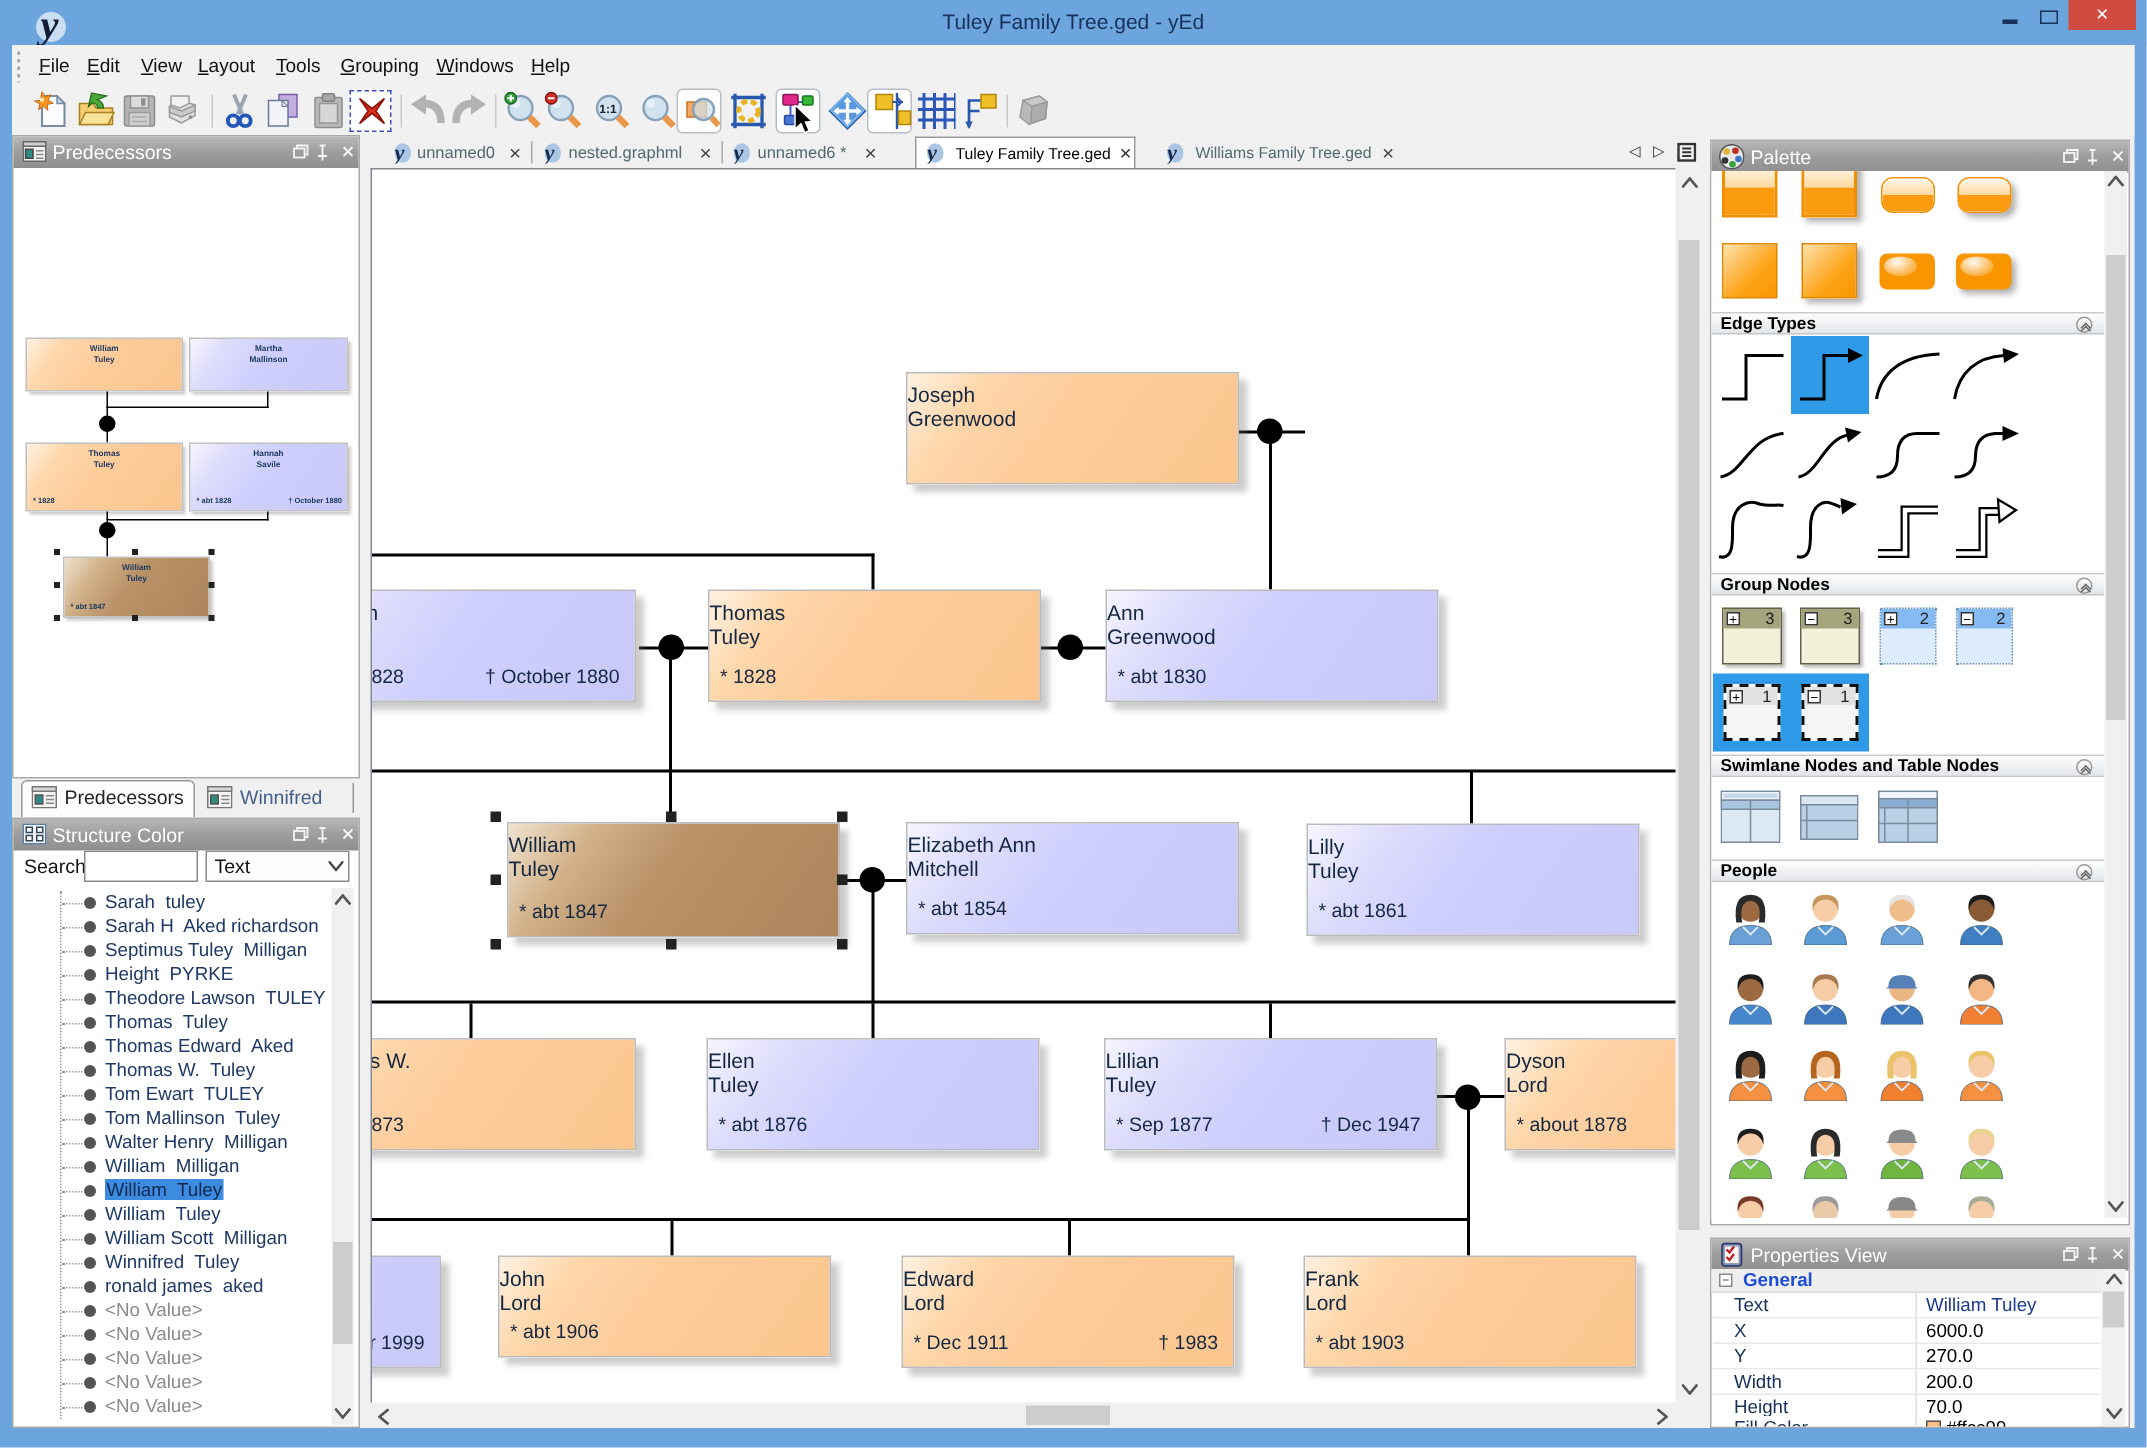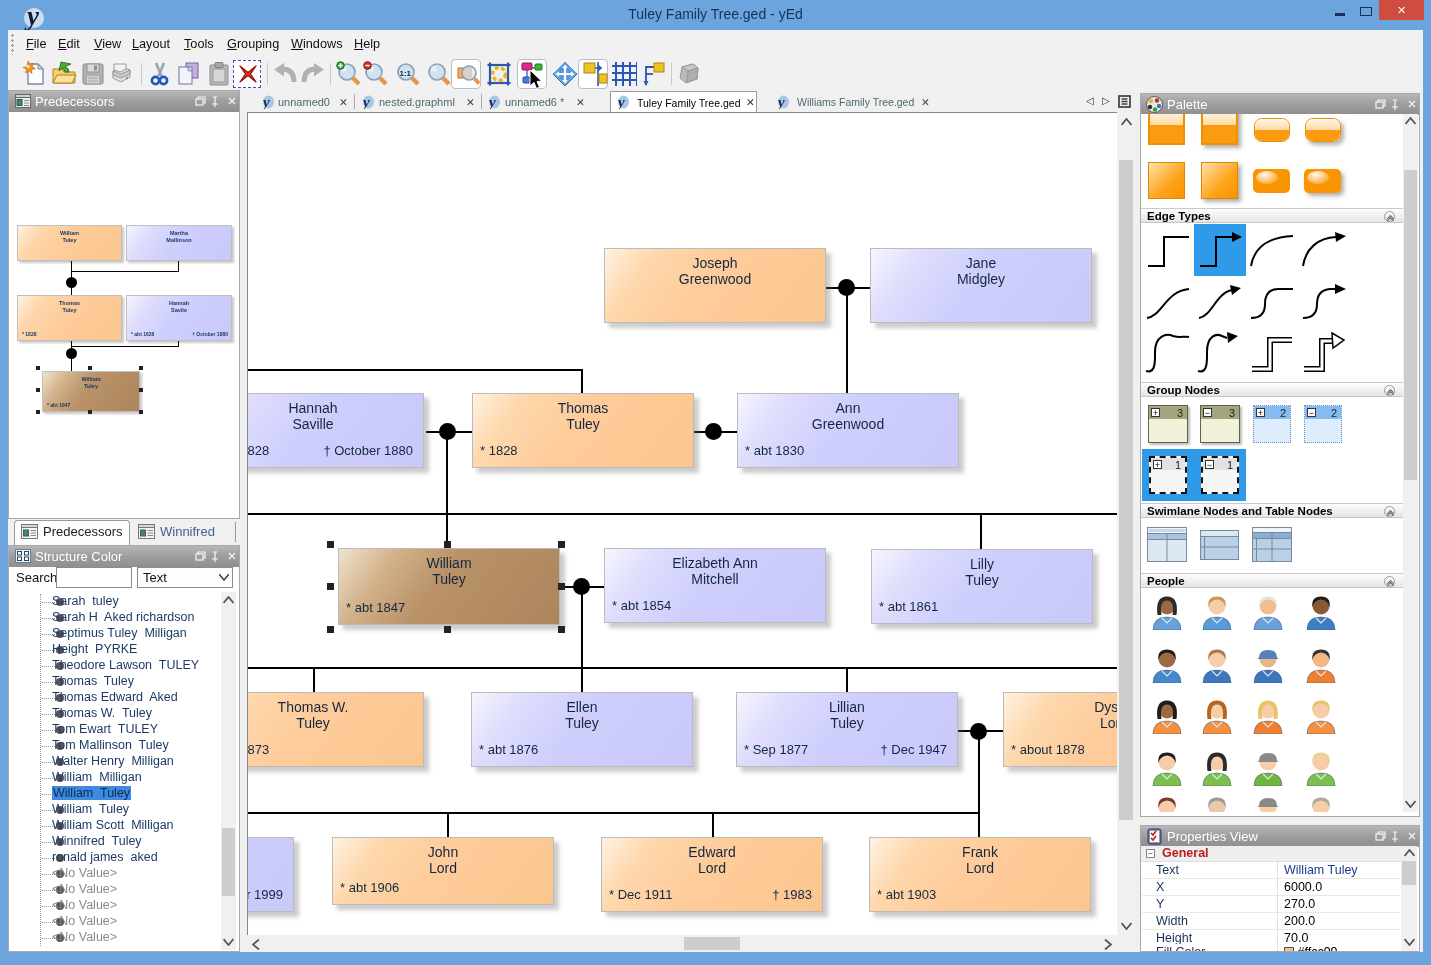"Joseph" .node { text-align: center -> left }
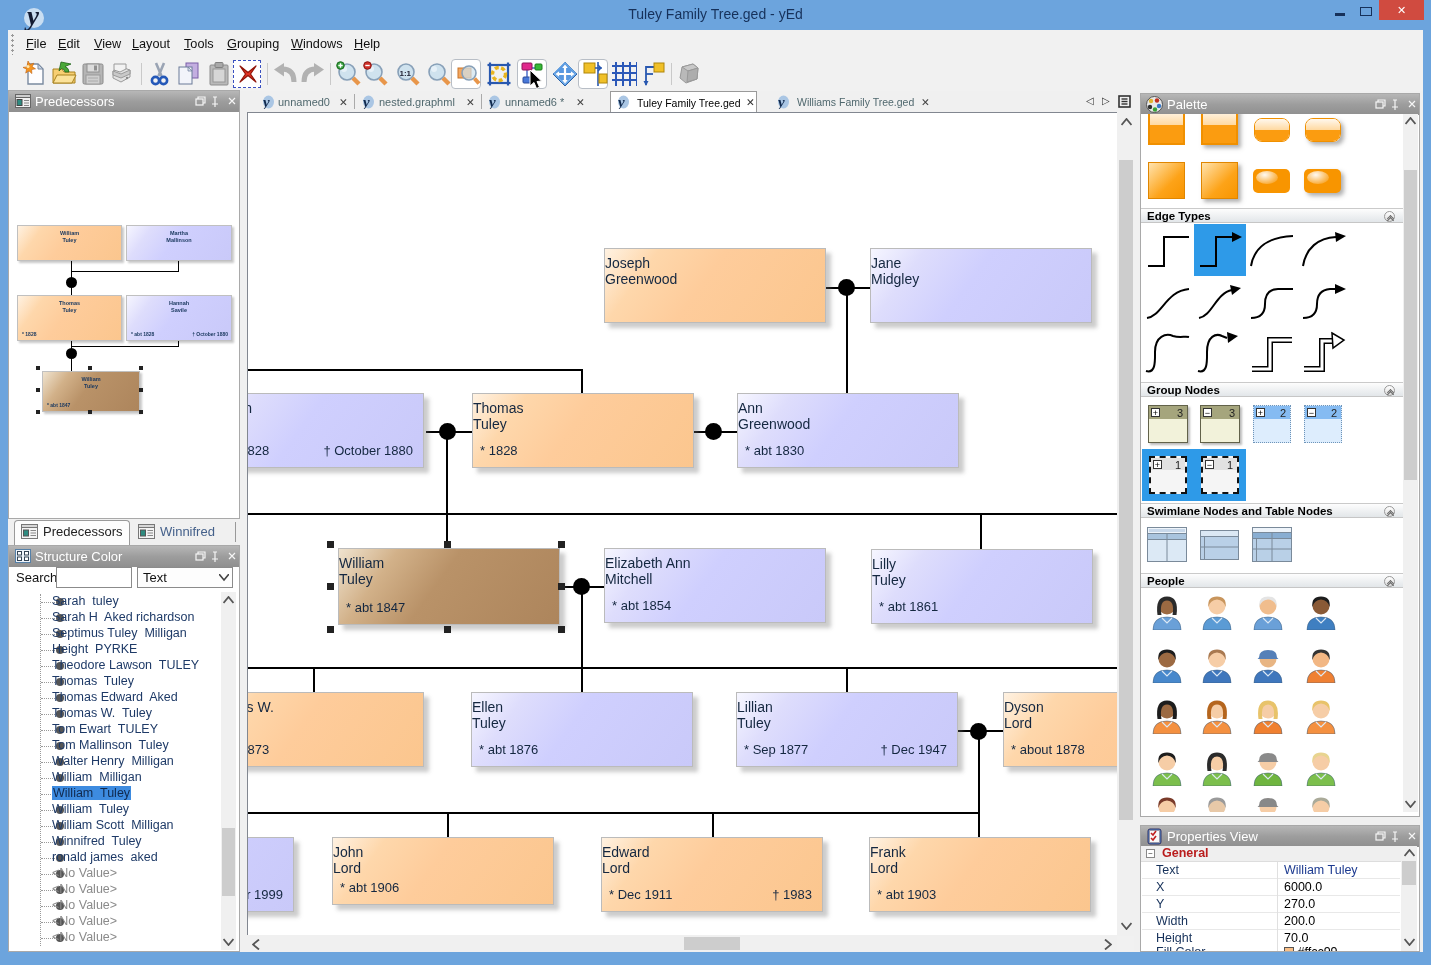"Jane" div.node { html: <div> <div>Jane<br>Midgley</div> </div> -> none }
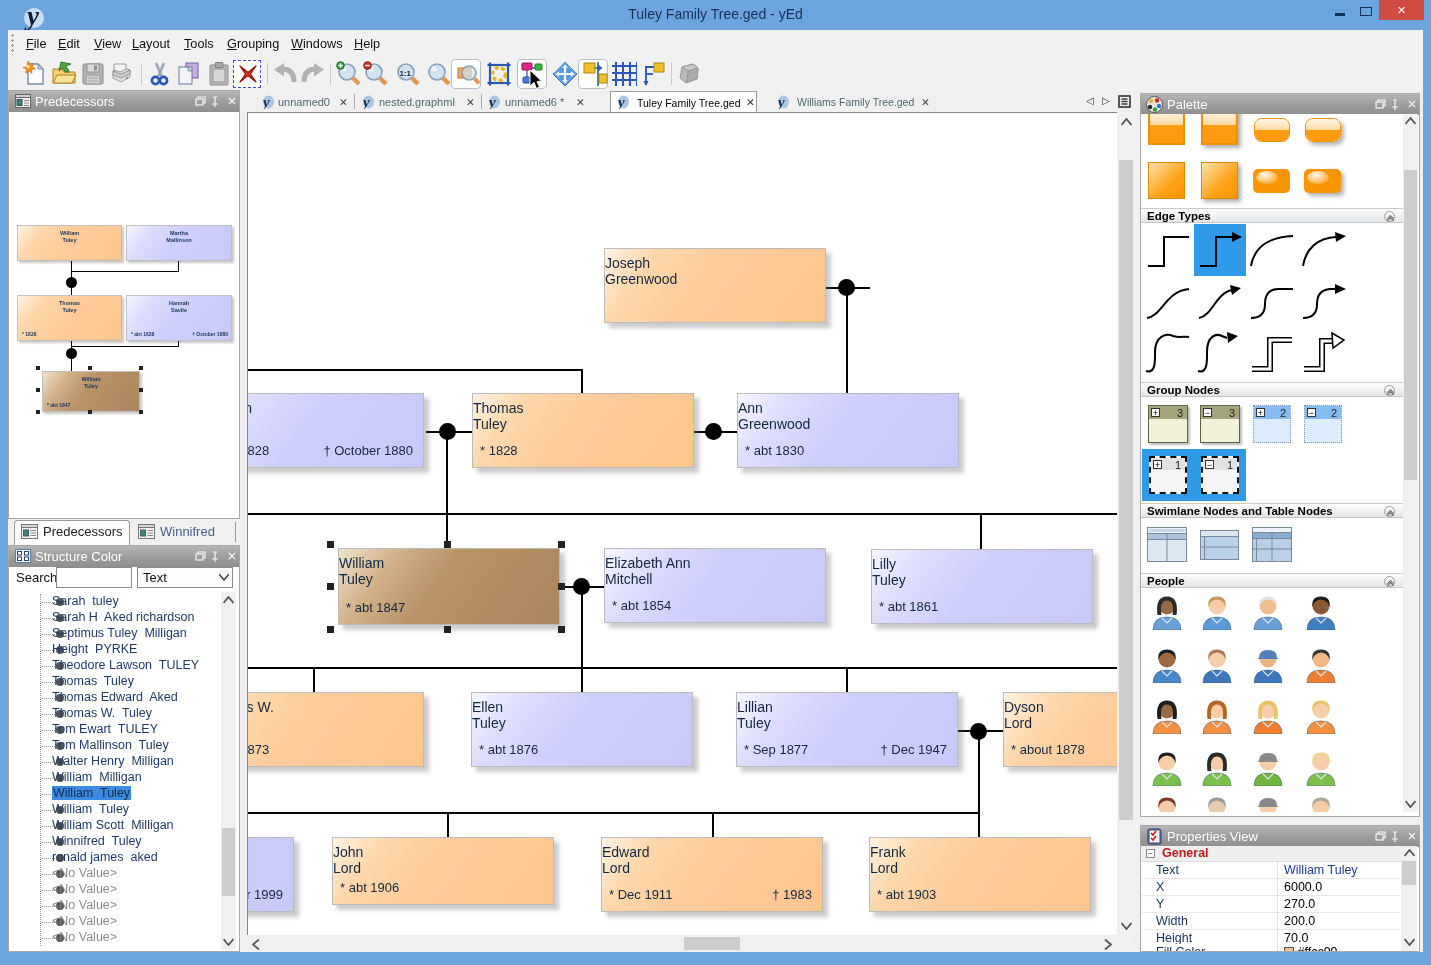"Sarah tuley" .sv-item .txt { left: 44px -> 62px }
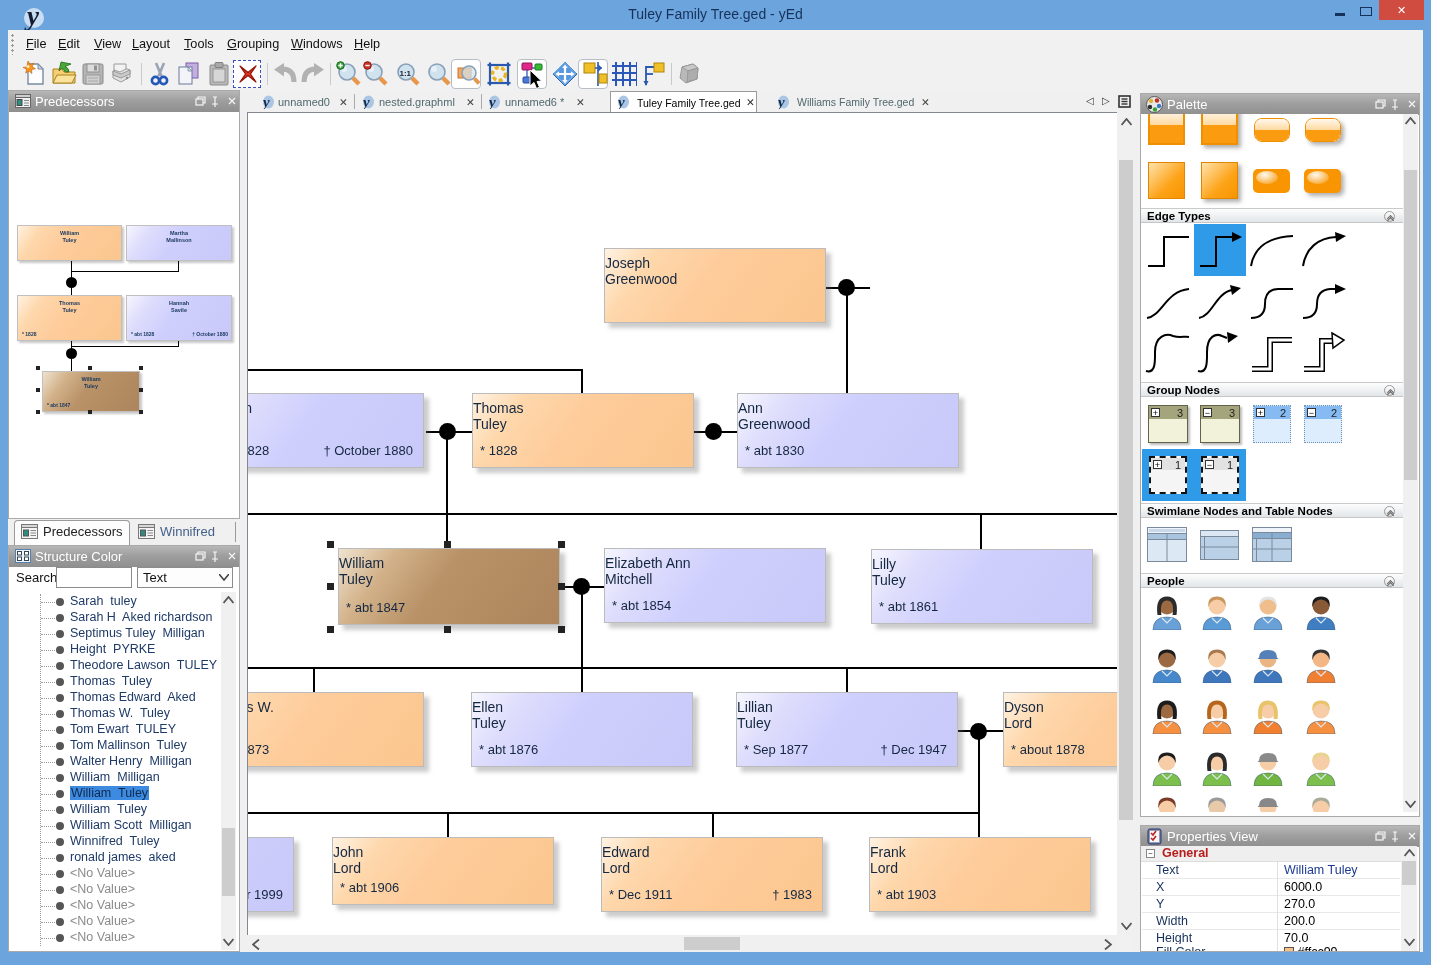"General" div { color: #b91c1c -> #1d4ed8 }
